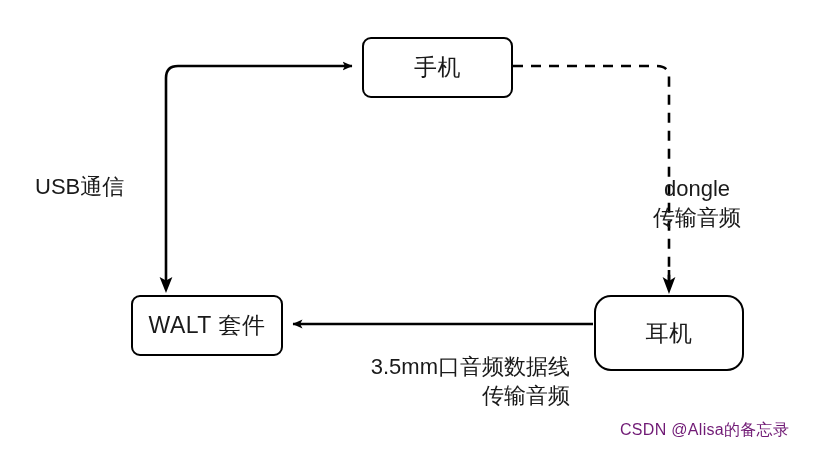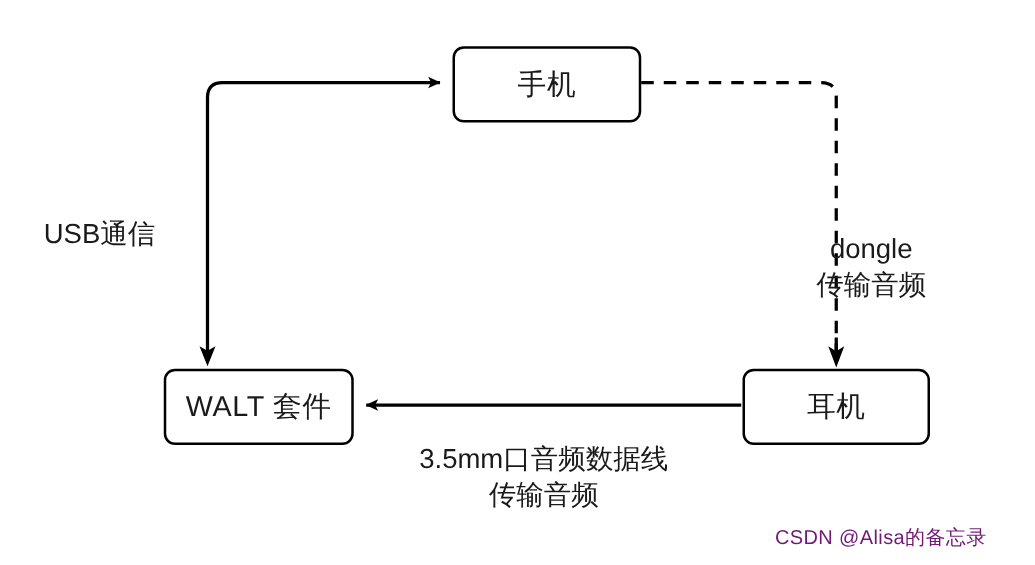"dongle" #label-dongle { margin-top: 10px -> none }
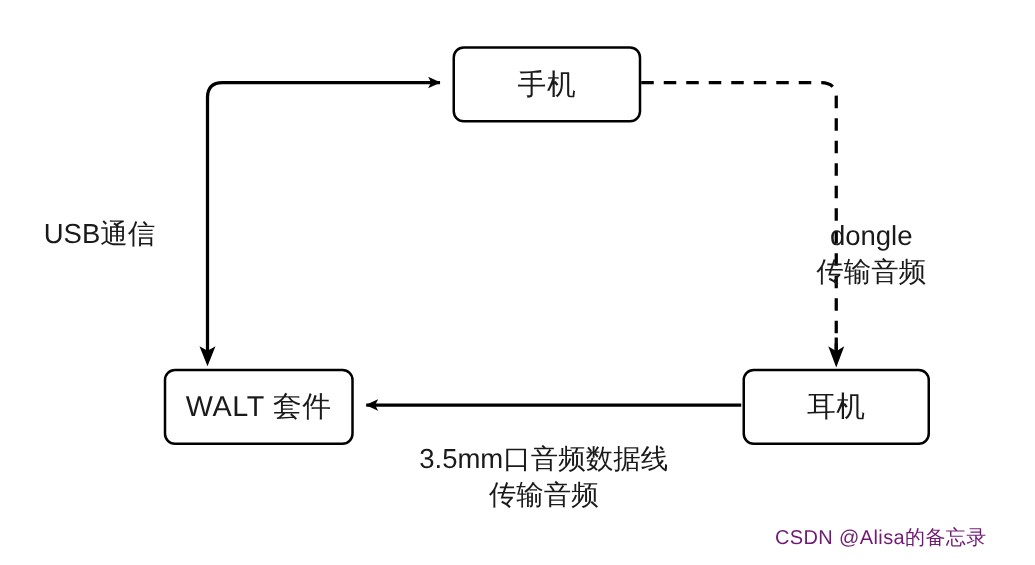"耳机" #node-earbud { border-radius: none -> 17px; height: 61px -> 76px }
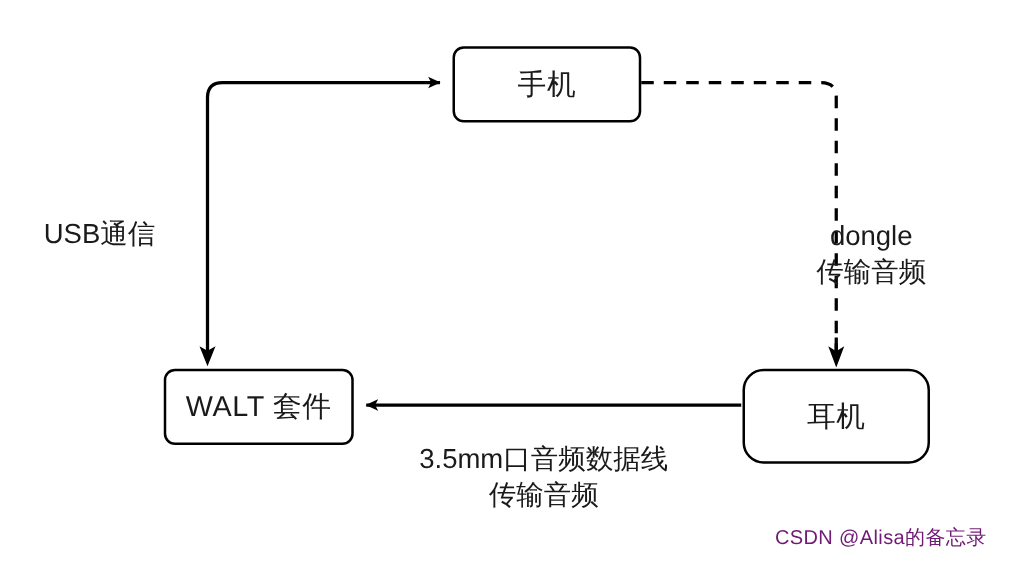"3.5mm口音频数据线" #label-aux { text-align: center -> right }
